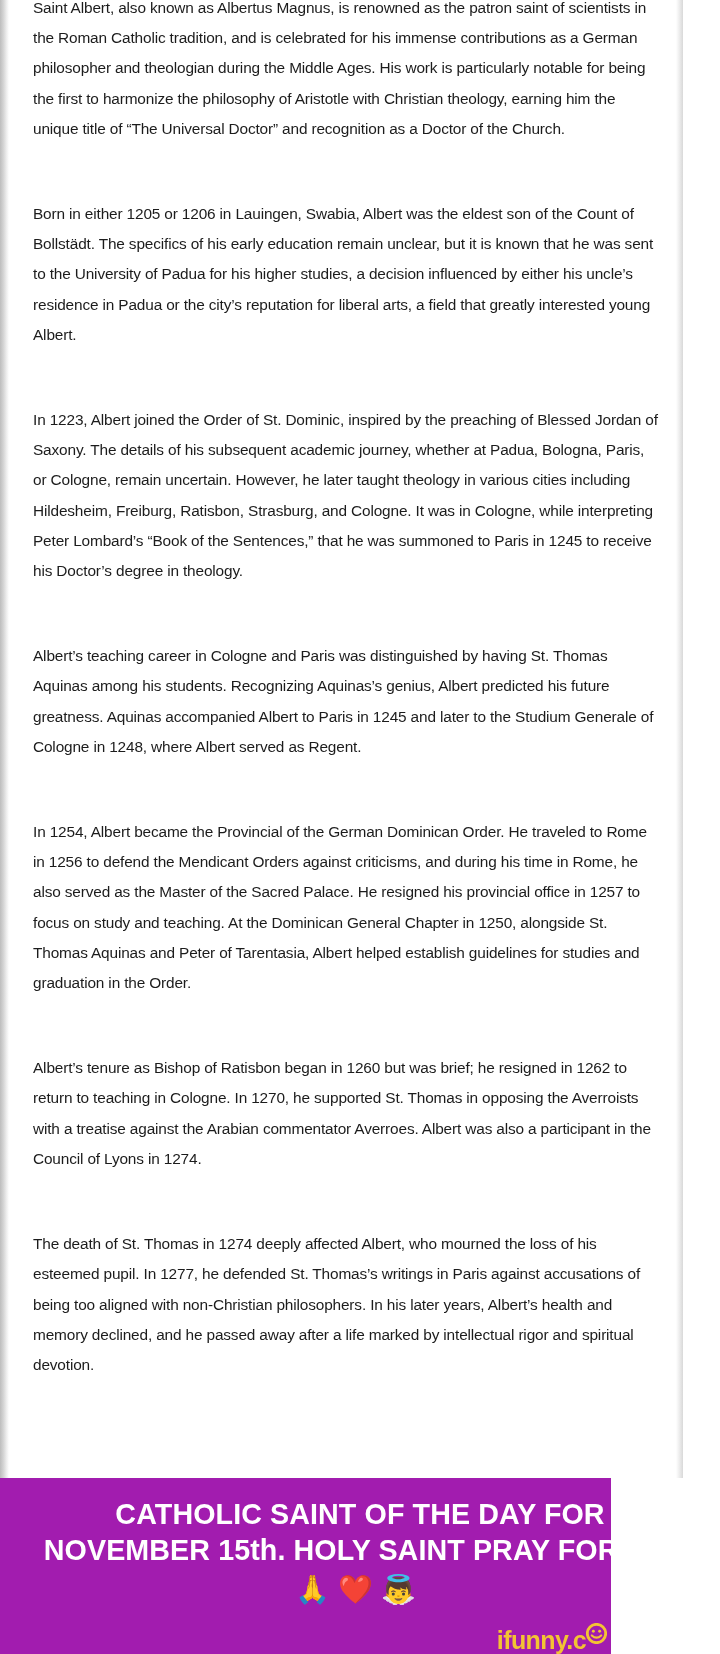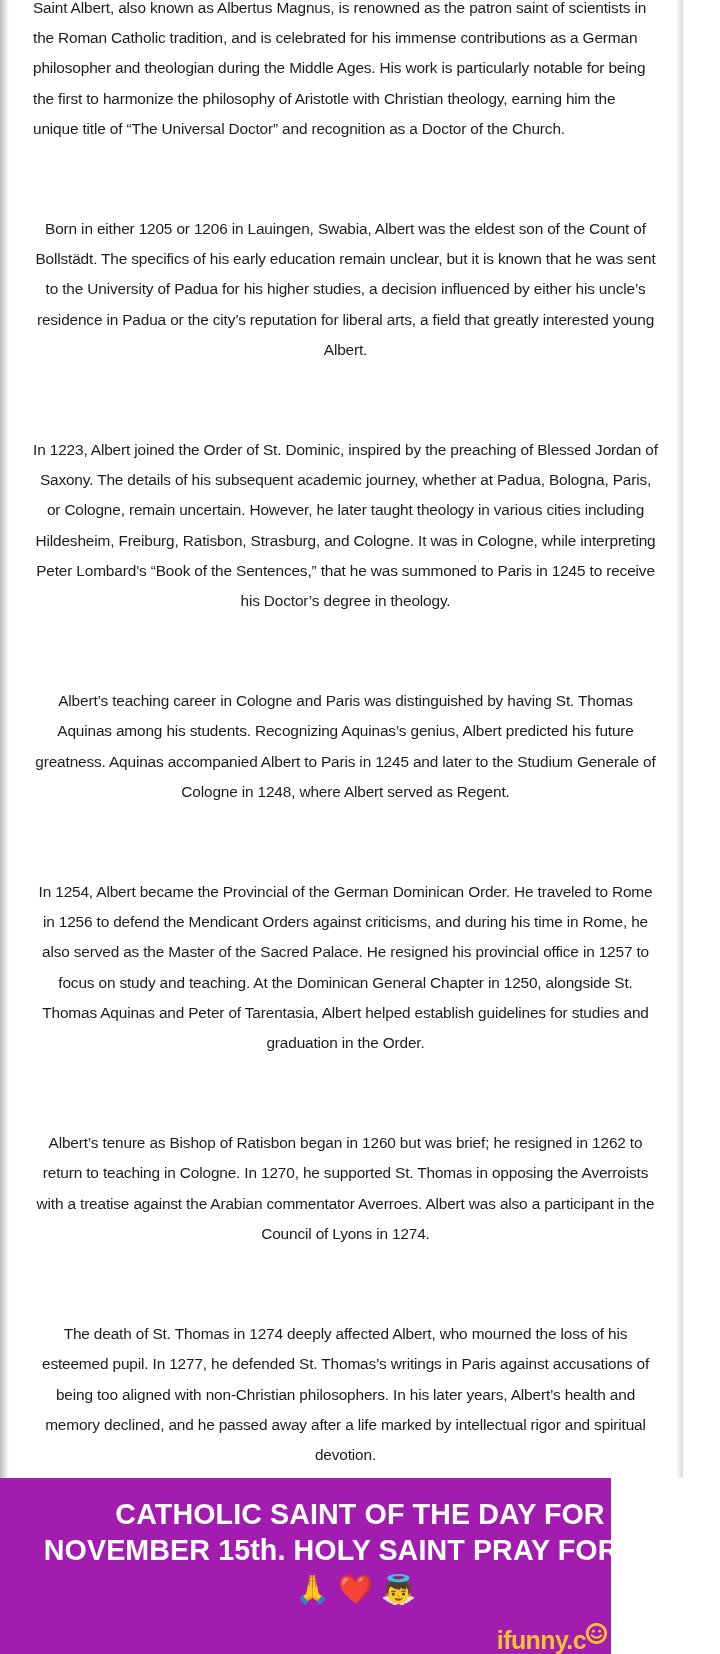"Born in either 1205 or" #article p + p { margin-top: 70px -> 55px; text-align: center -> none }
